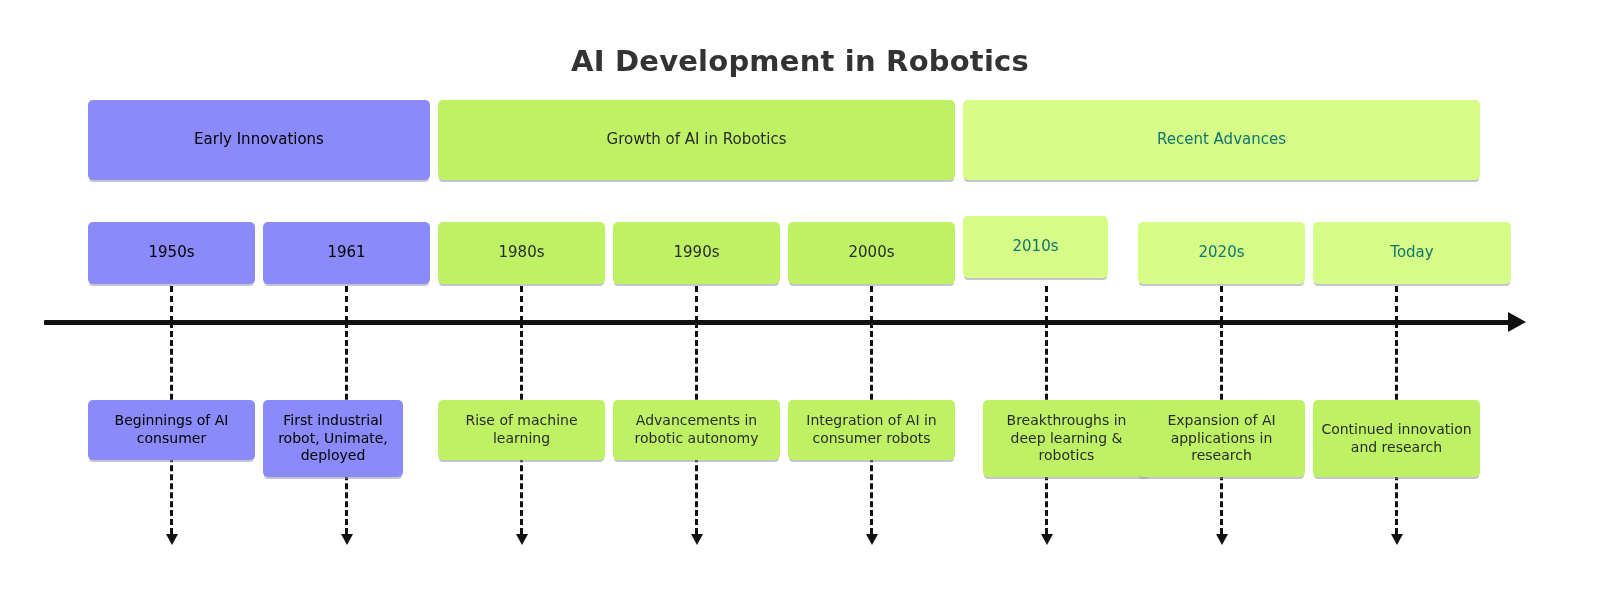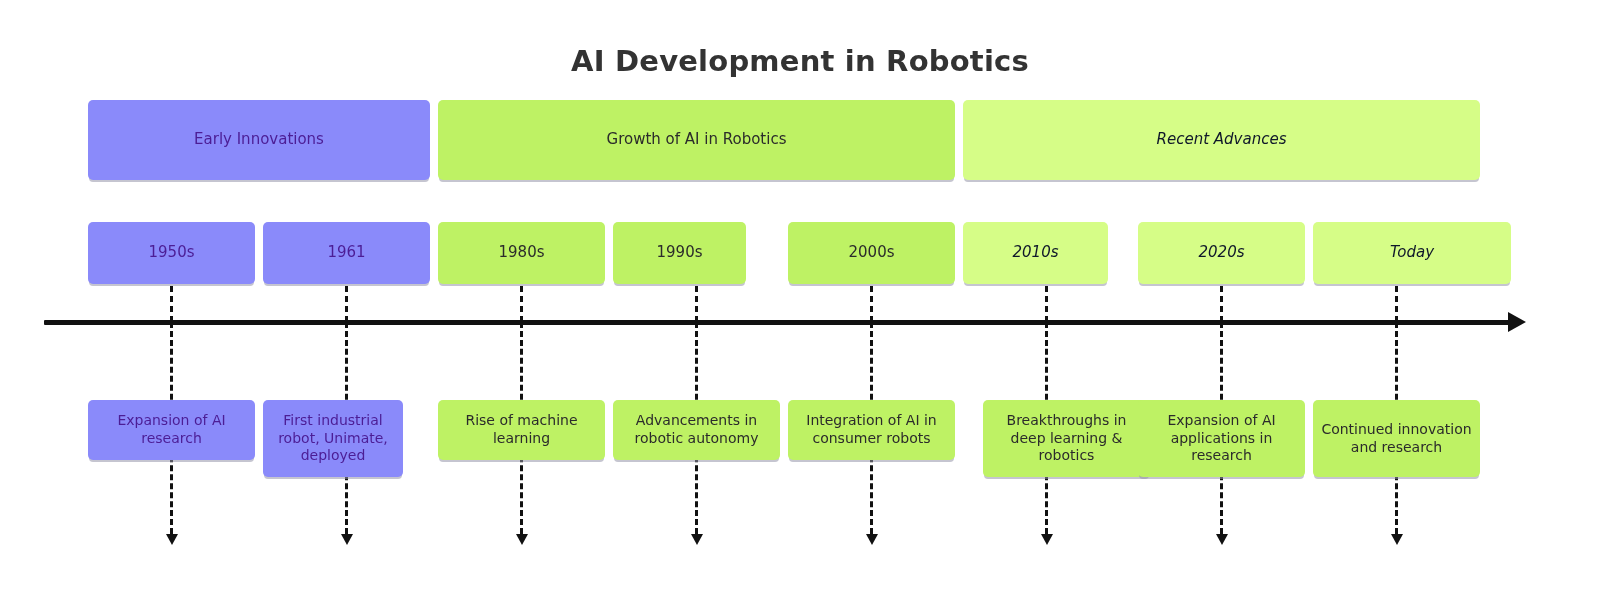"Early Innovations" .purple { color: #4c1d95 -> #000000 }
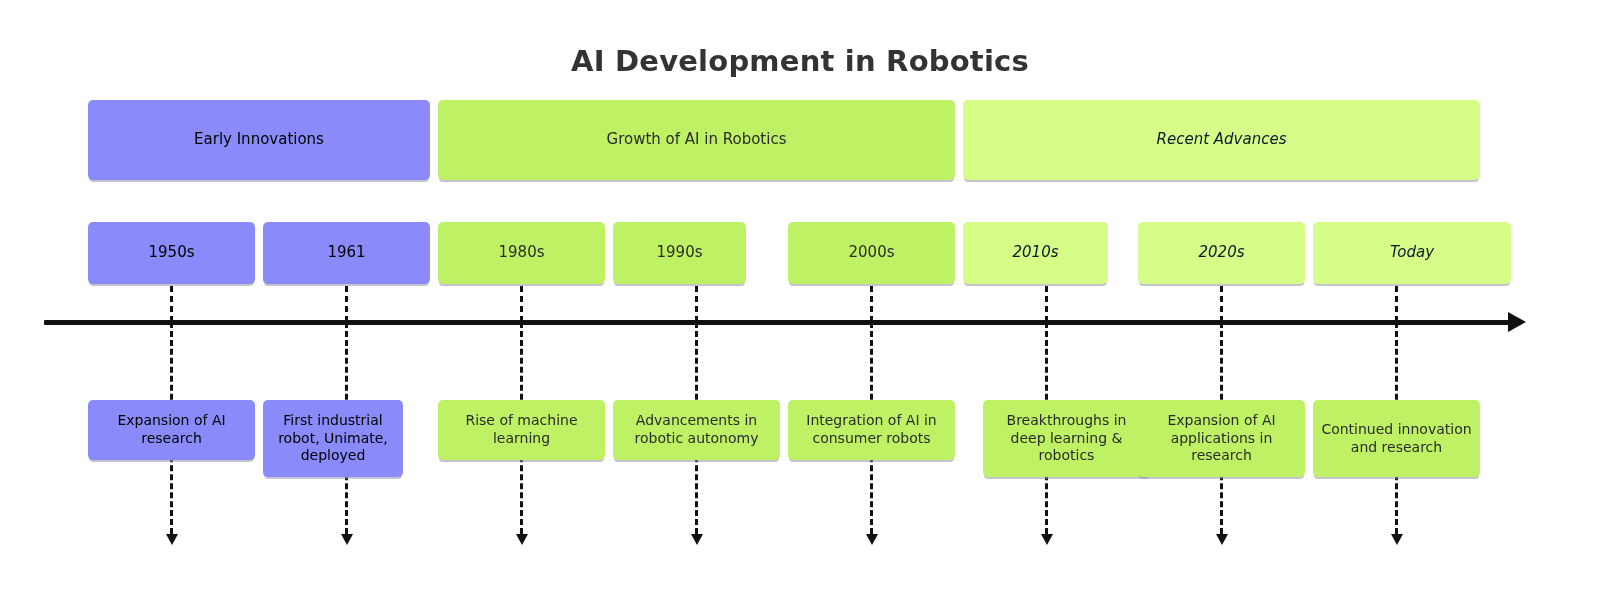"Recent Advances" .green { color: #0f172a -> #0f766e; font-style: italic -> none }
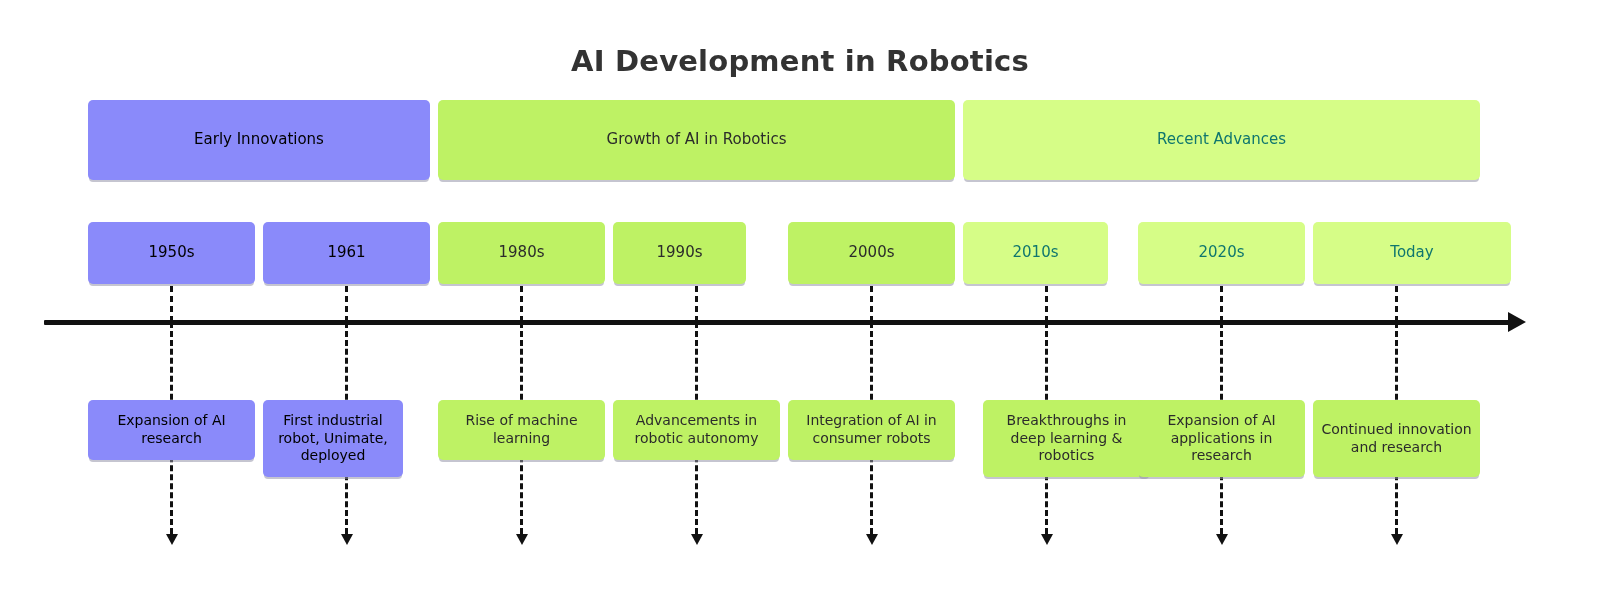"1990s" div.box { width: 133px -> 167px }
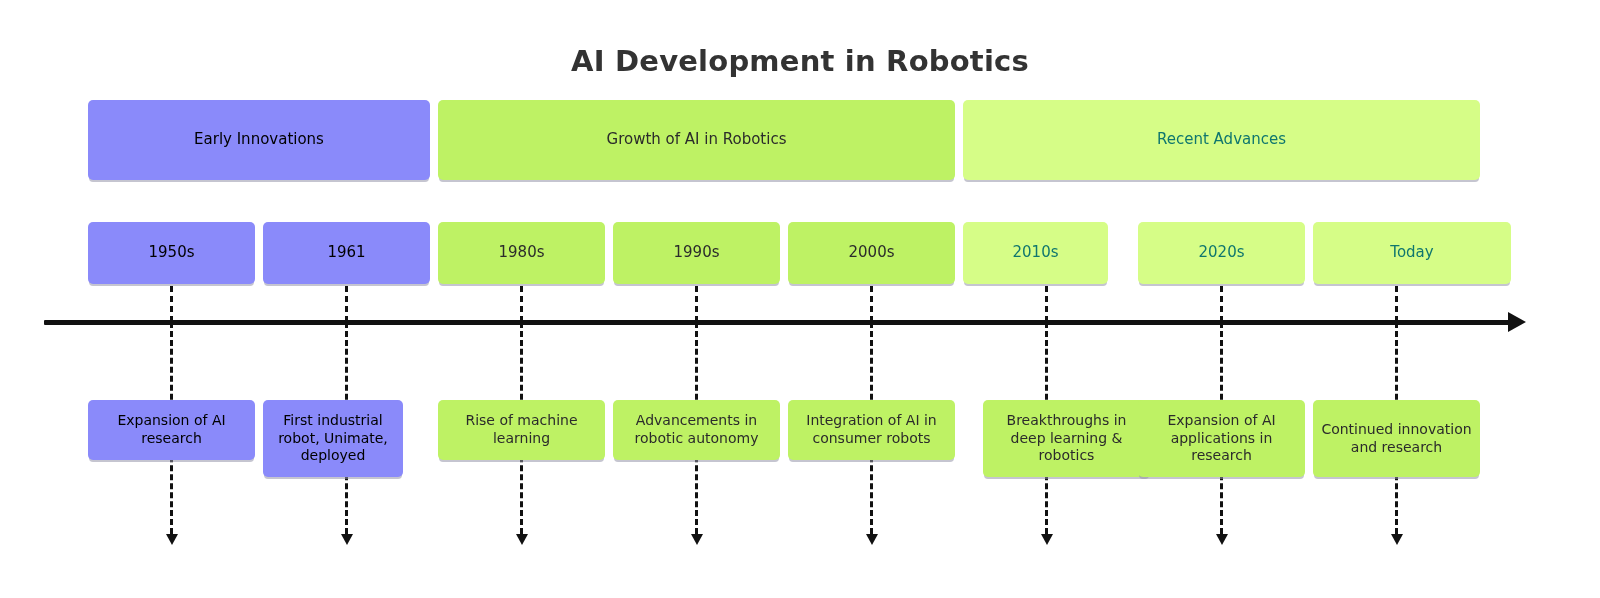"2010s" div.box { top: 222px -> 216px }
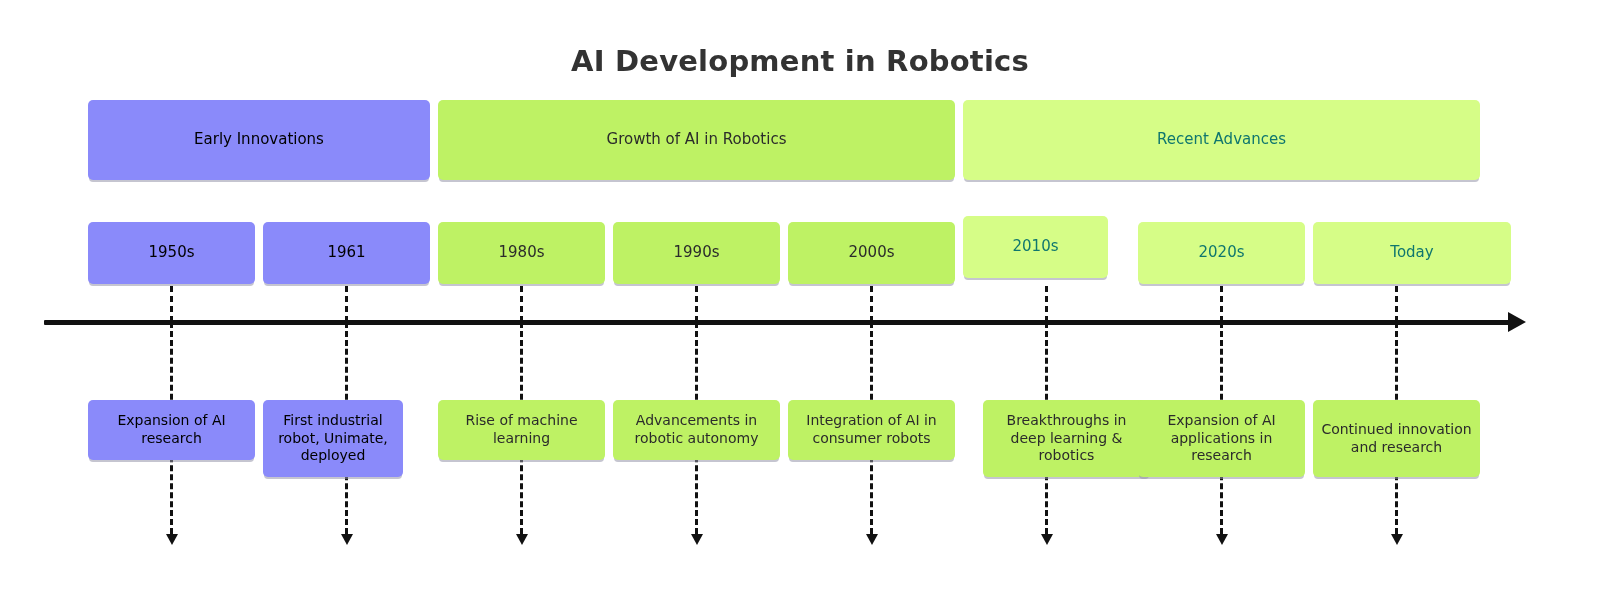"Expansion of AI research" div.box { text: Expansion of AI research -> Beginnings of AI consumer }
